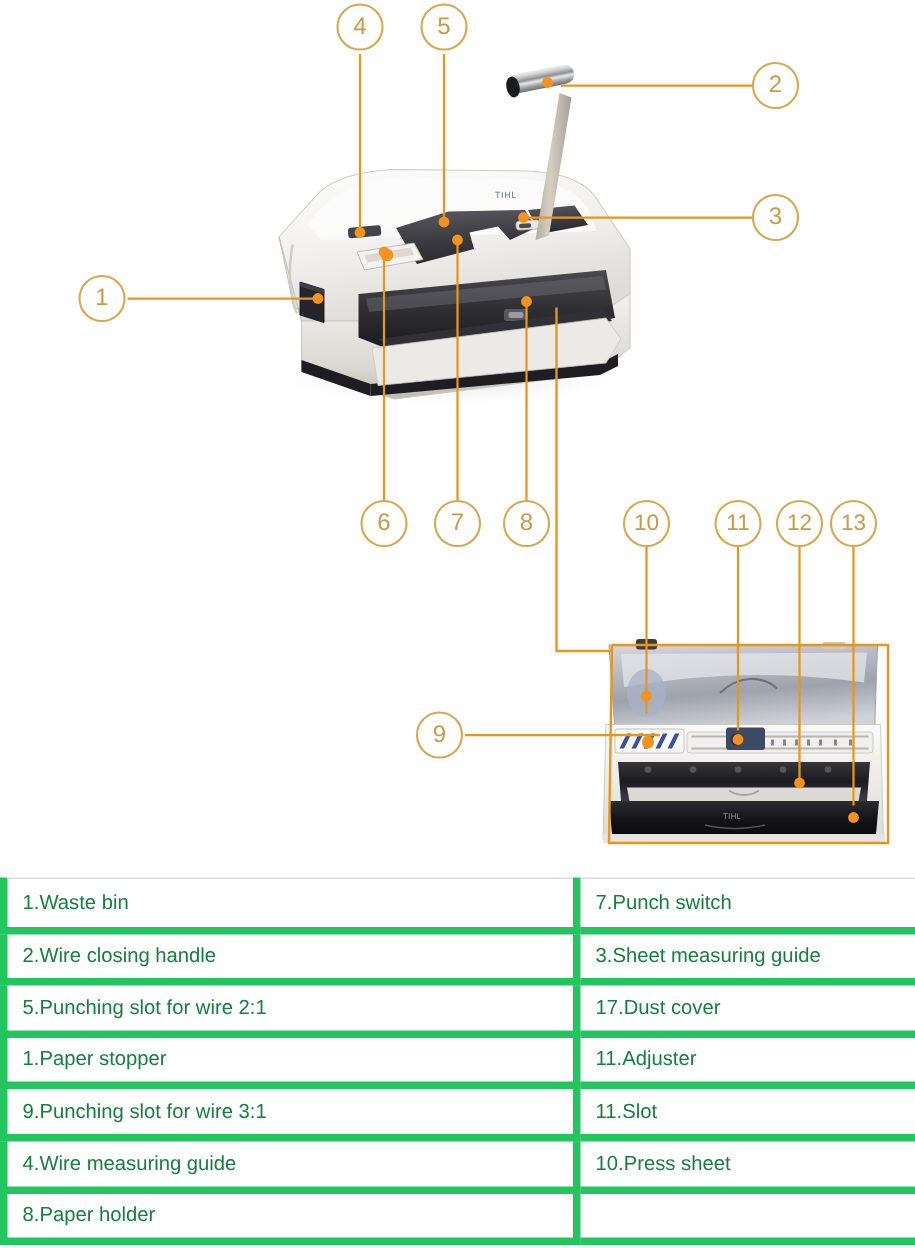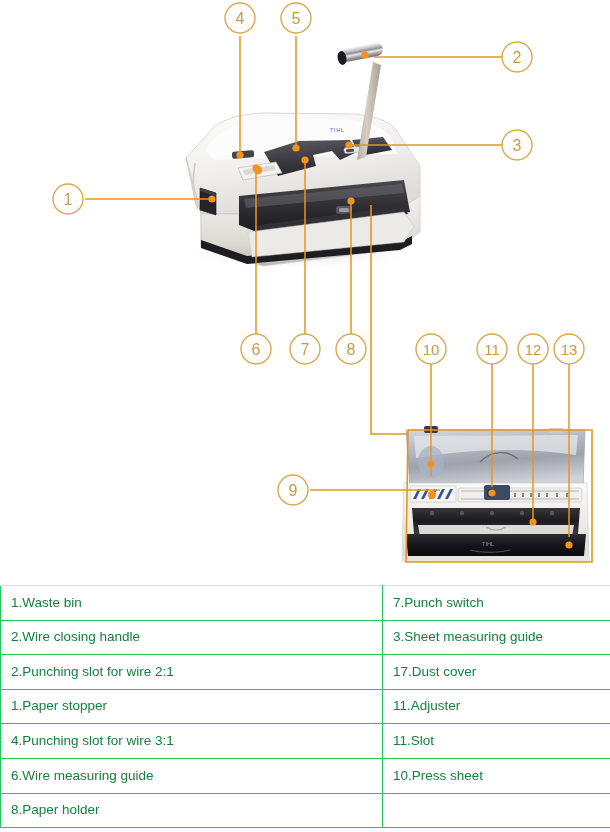"2.Wire closing handle" table.legend-table td { border: 1px solid #22c55e -> 5px solid #22c55e }
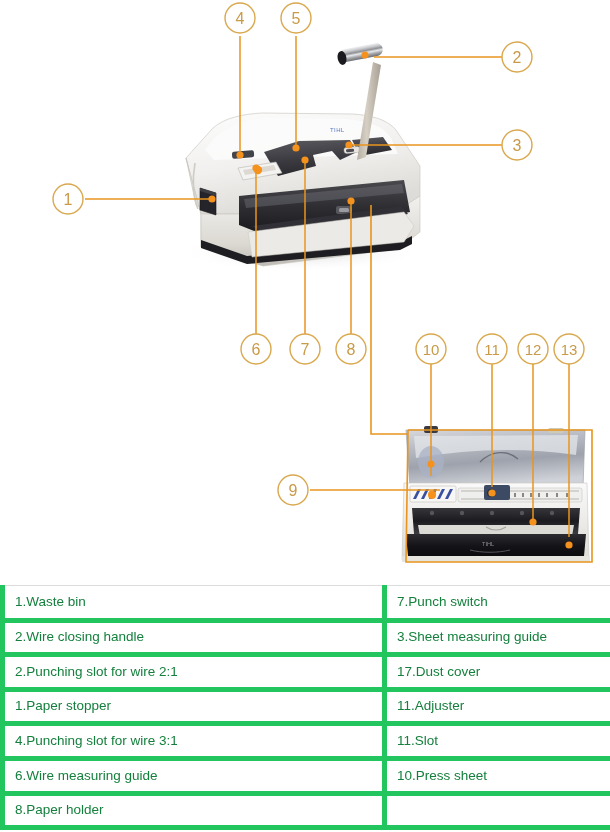"2.Punching slot for wire 2:1" td { text: 2.Punching -> 5.Punching }
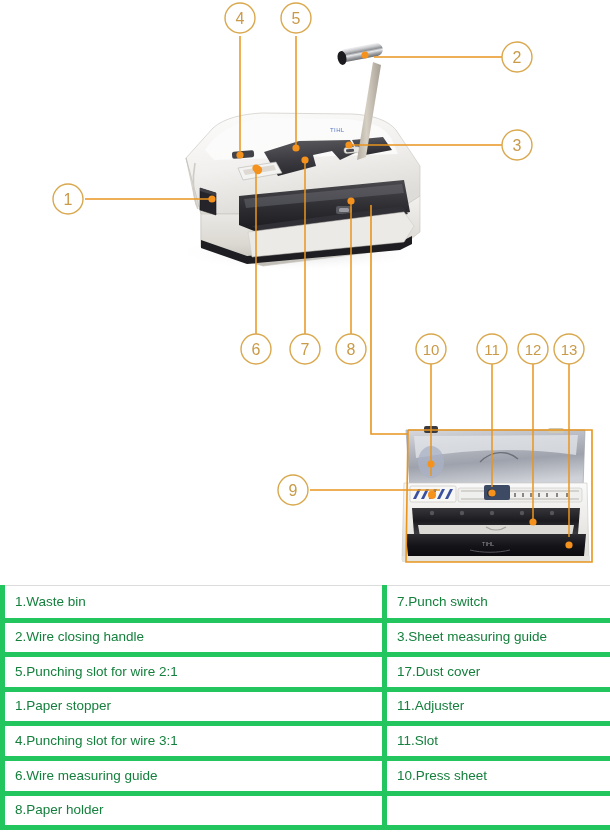"4.Punching slot for wire 3:1" td { text: 4.Punching -> 9.Punching }
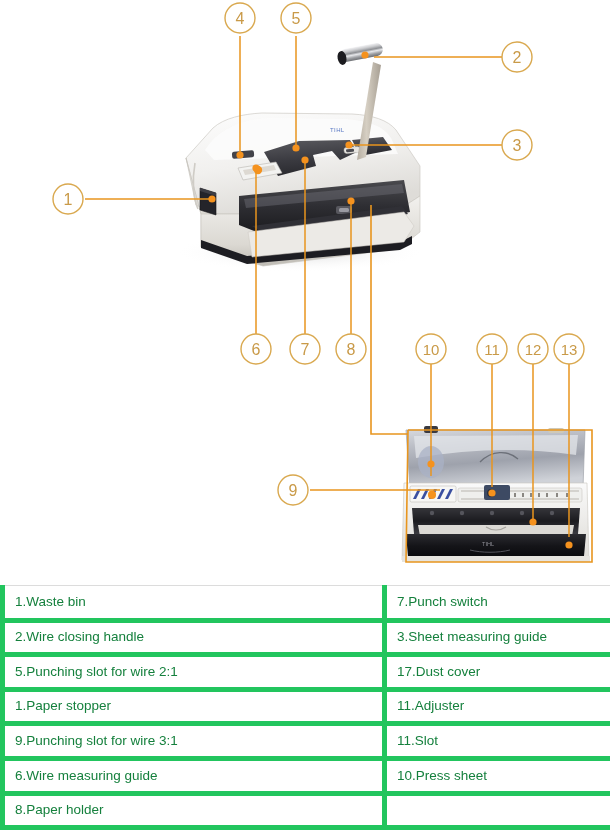"6.Wire measuring guide" td { text: 6.Wire -> 4.Wire }
